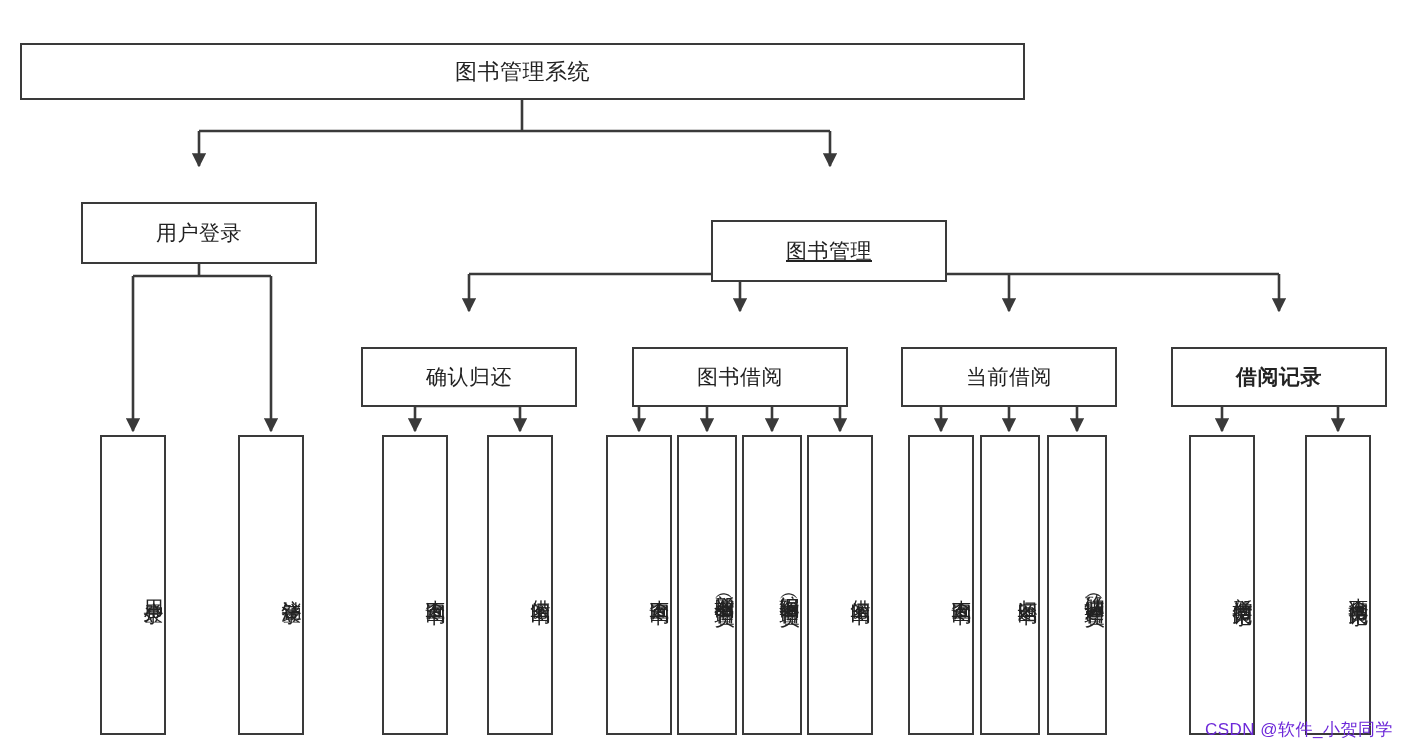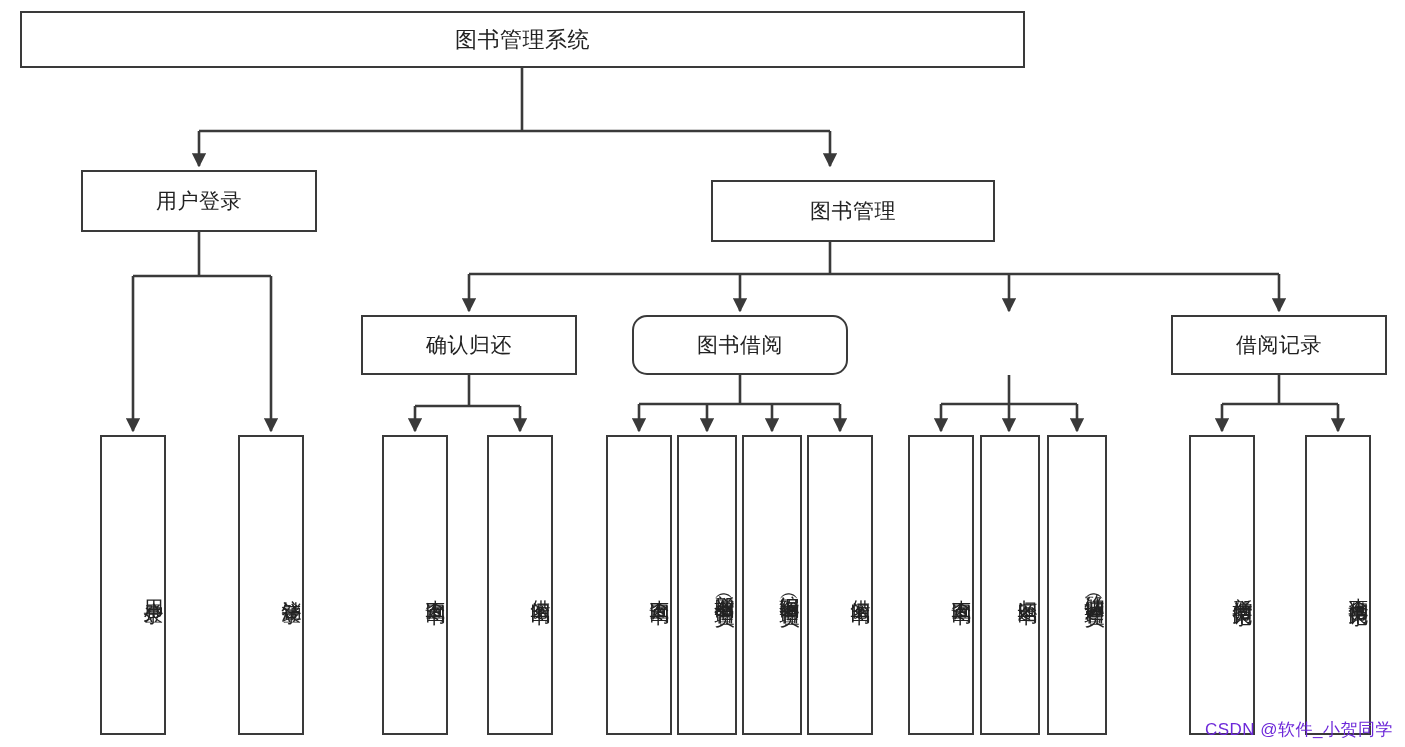"图书管理系统" .node.horiz { margin-top: none -> 32px }
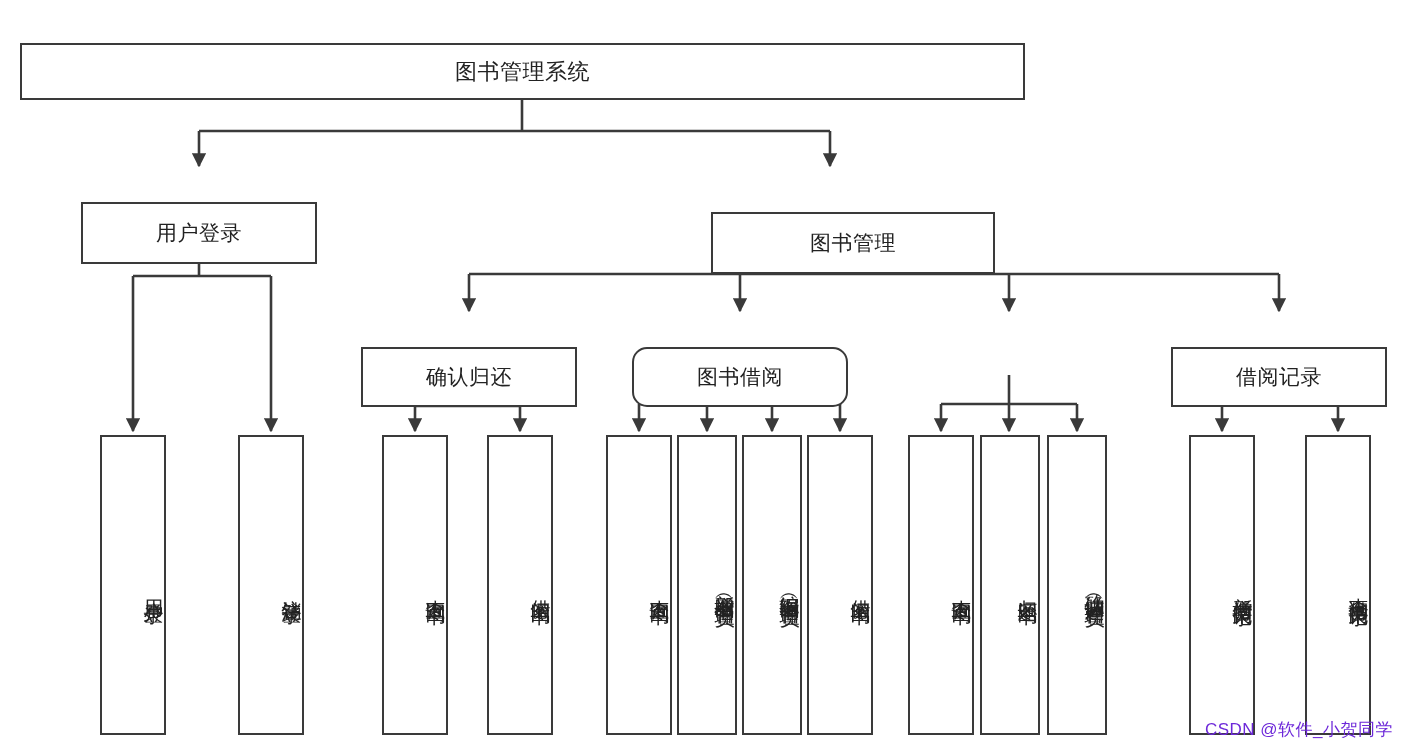"图书管理" div.node { text-decoration: none -> underline; top: 180px -> 188px; width: 284px -> 236px }
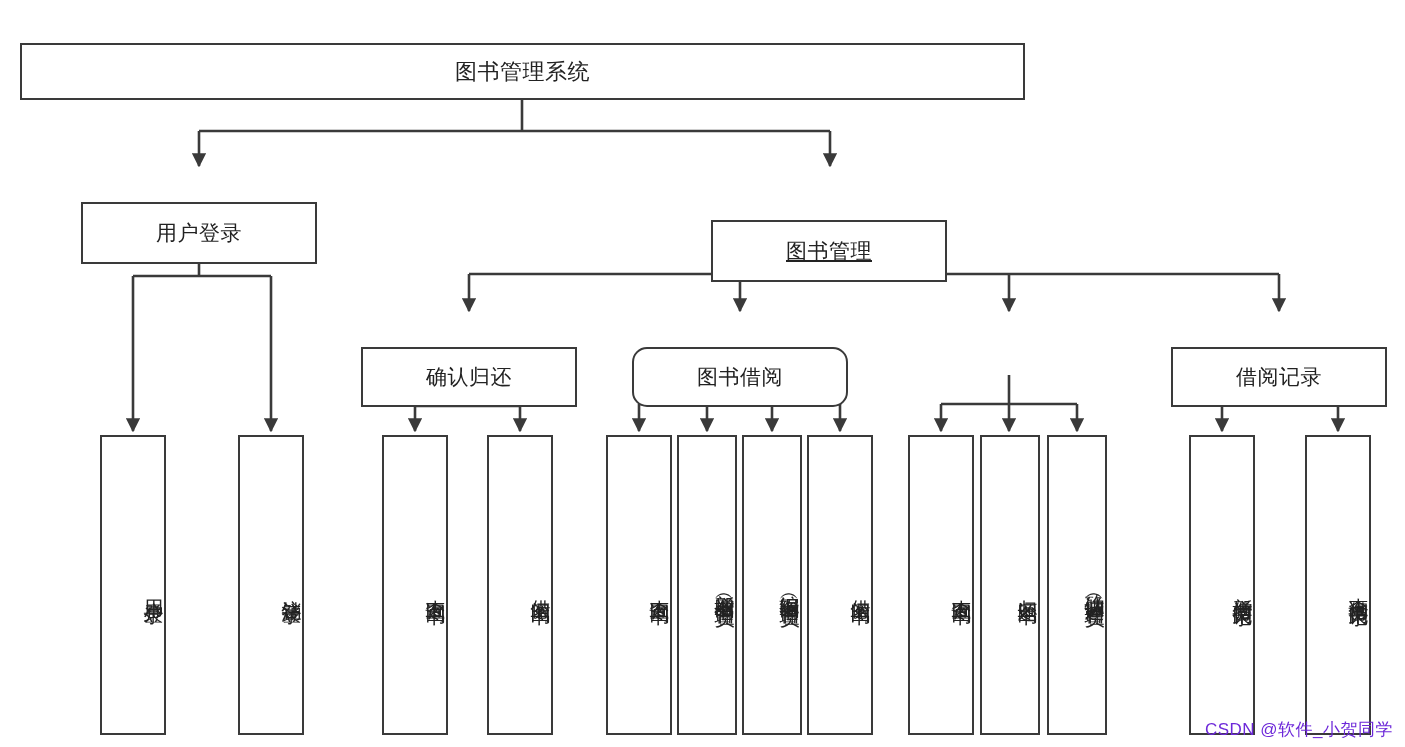"图书借阅" div.node { border-radius: 15px -> none }
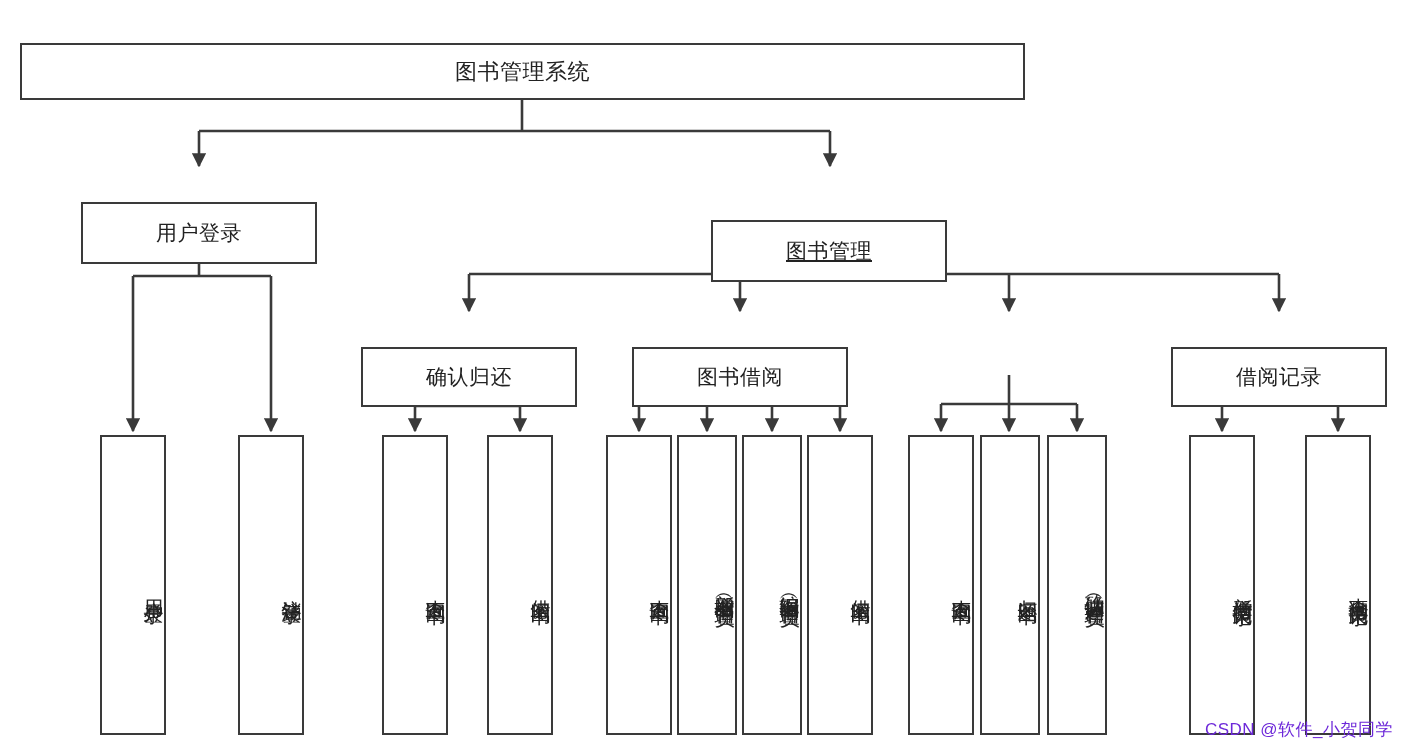"当前借阅" div.node { html: none -> <div> <span>当前借阅</span> </div> }
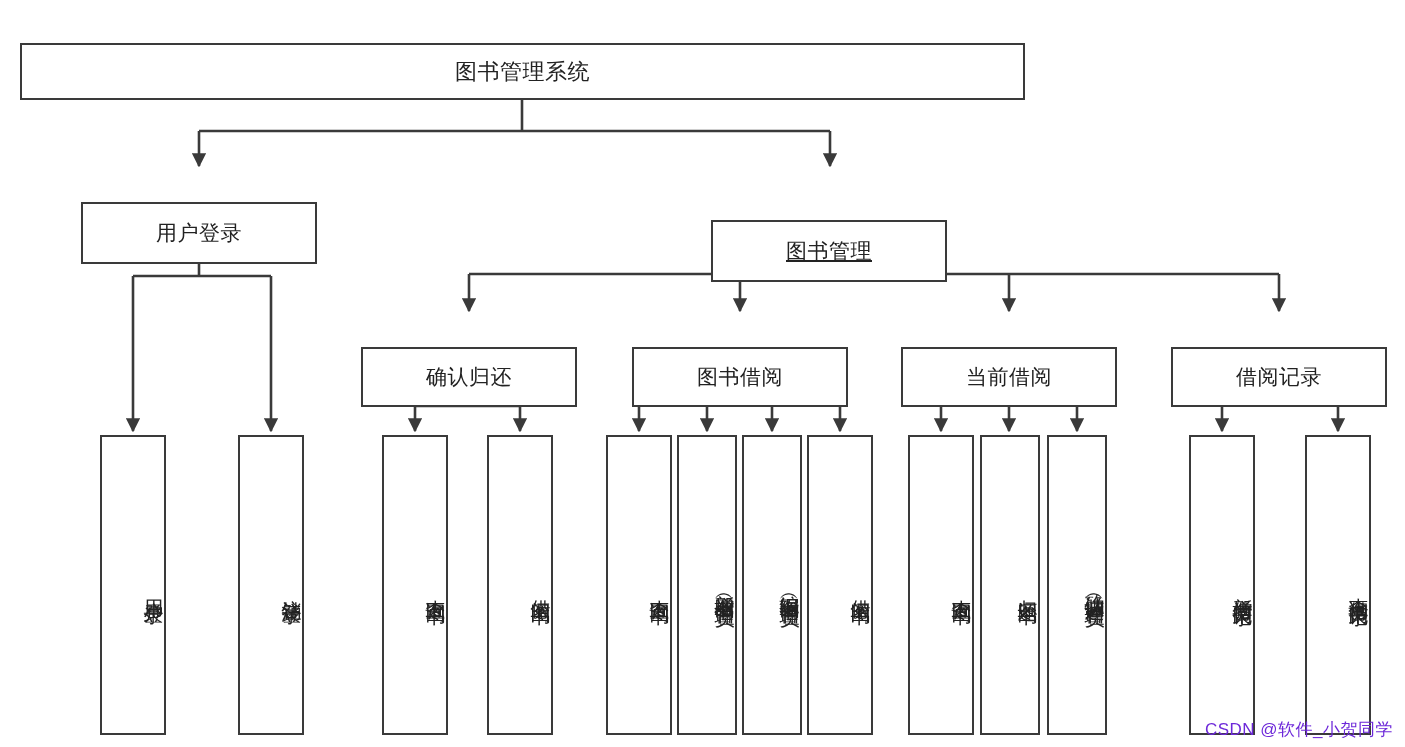"借阅记录" div.node { font-weight: none -> bold }
